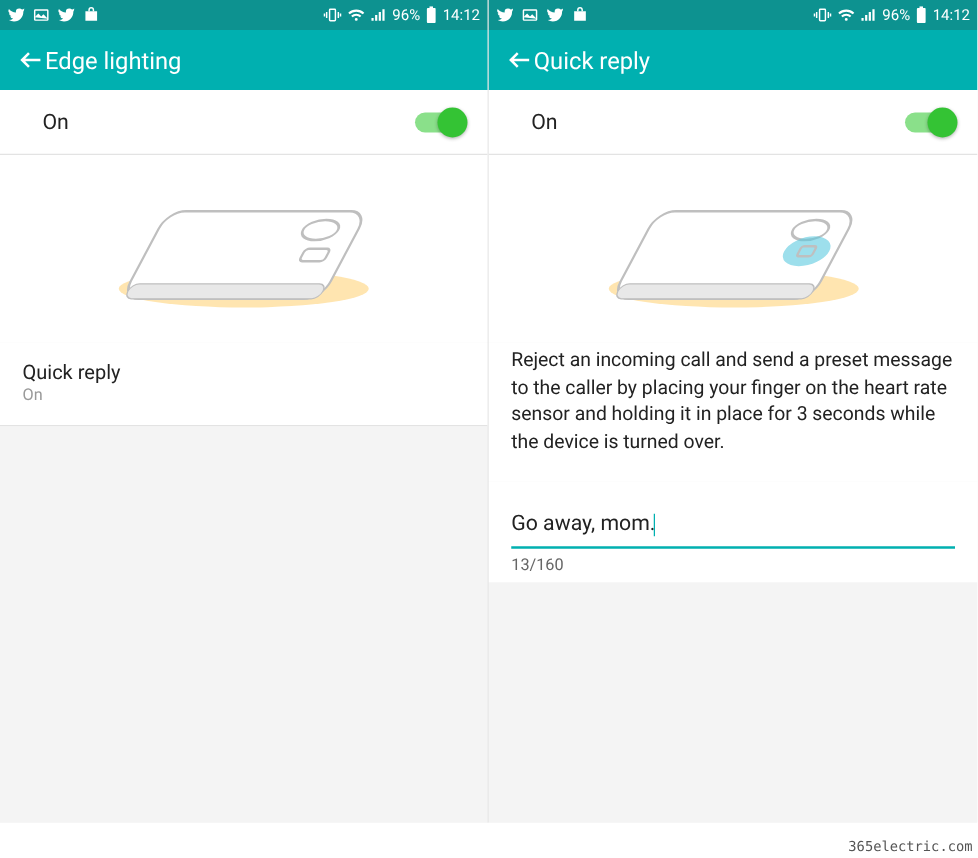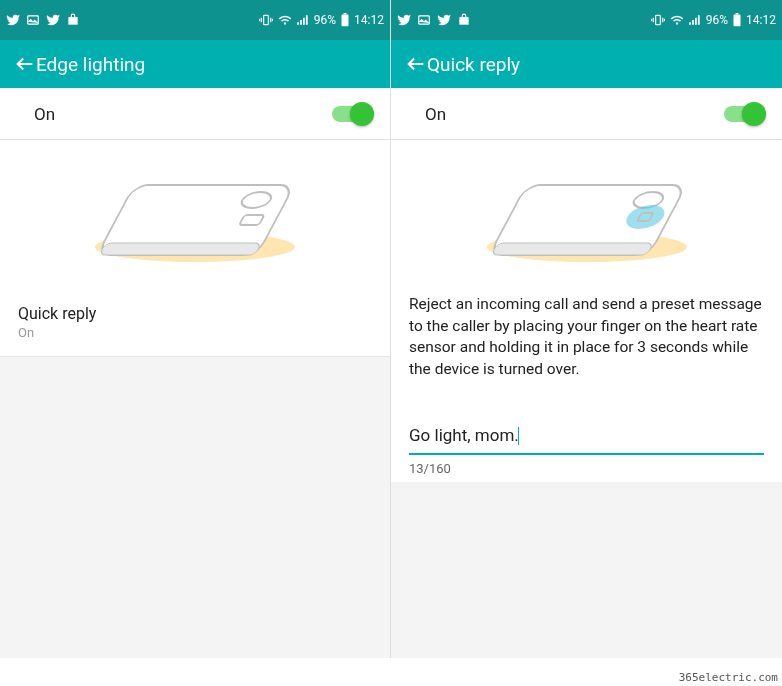"96%" .status-bar { height: 40px -> 24px }
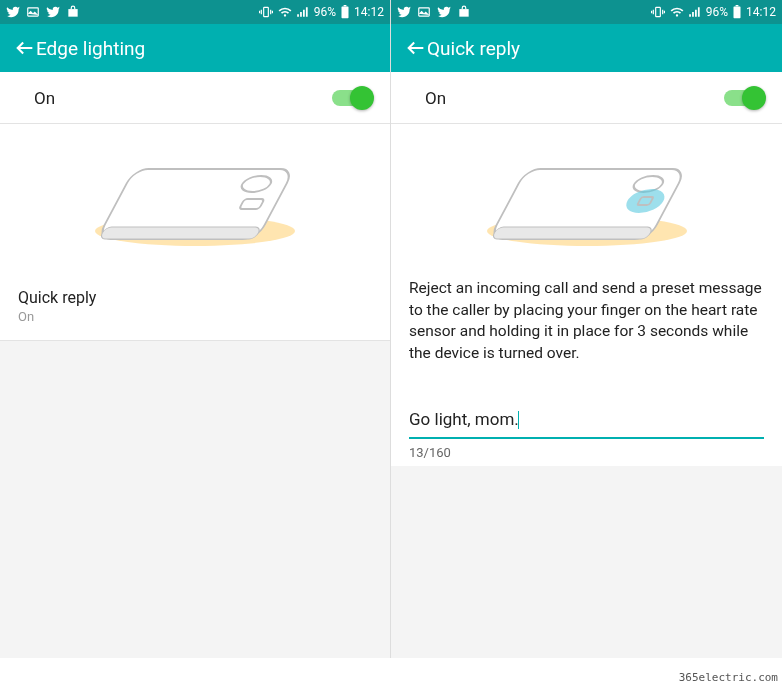"Go light, mom." span { text: light -> away }
